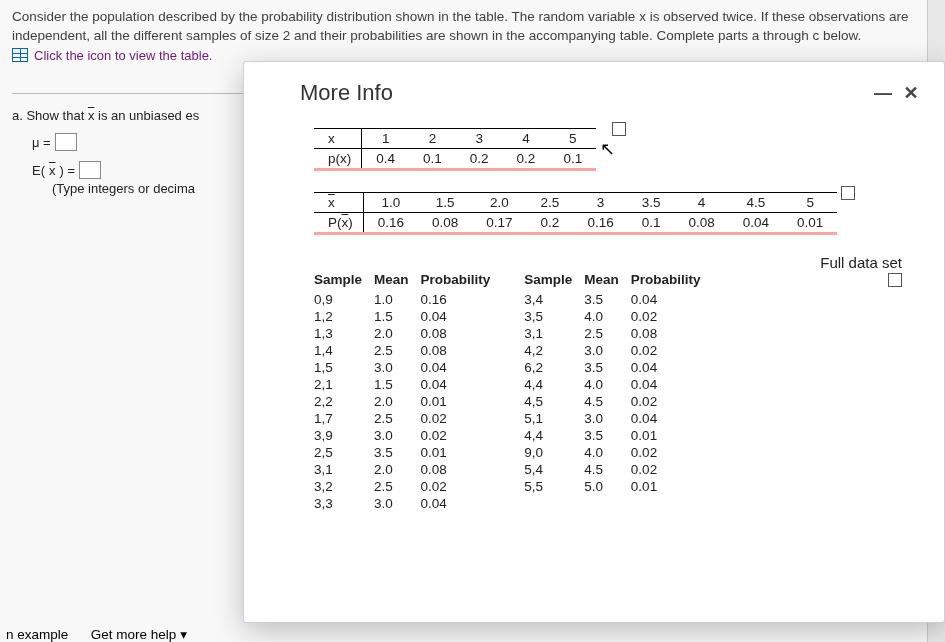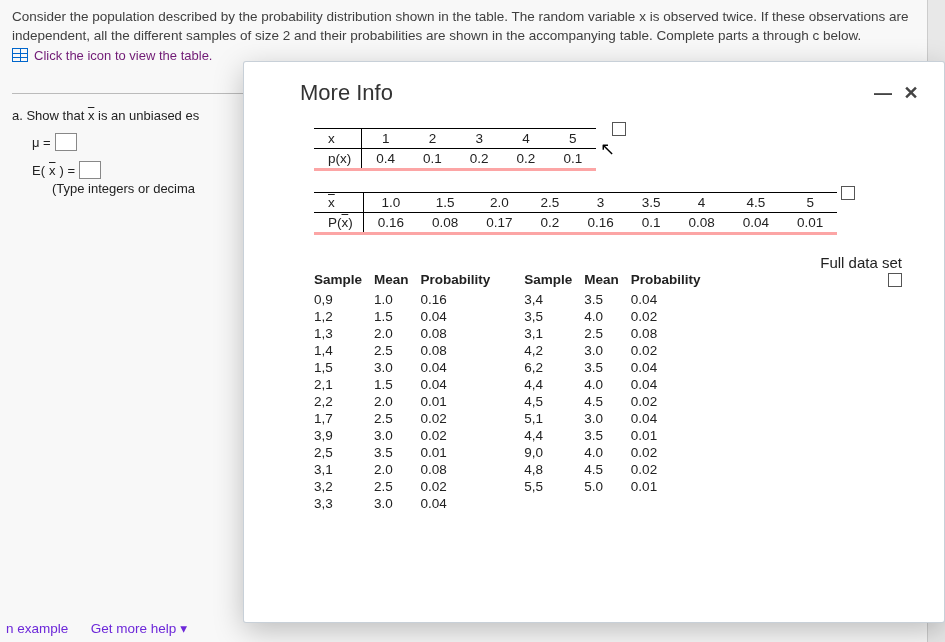"4,8" td { text: 4,8 -> 5,4 }
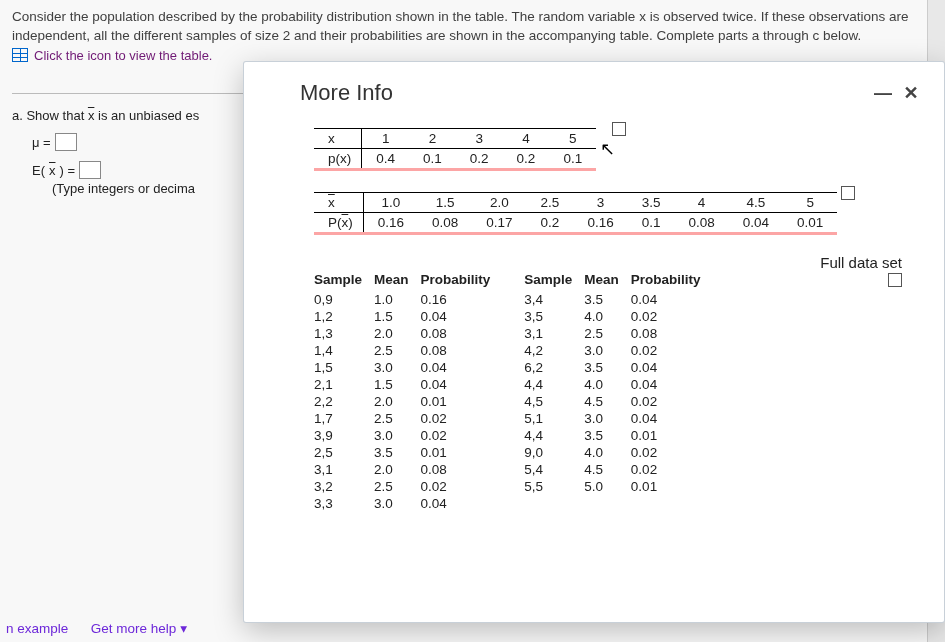"n example Get more help" .footer-link { bottom: 6px -> 0; color: #6d28d9 -> #000000 }
